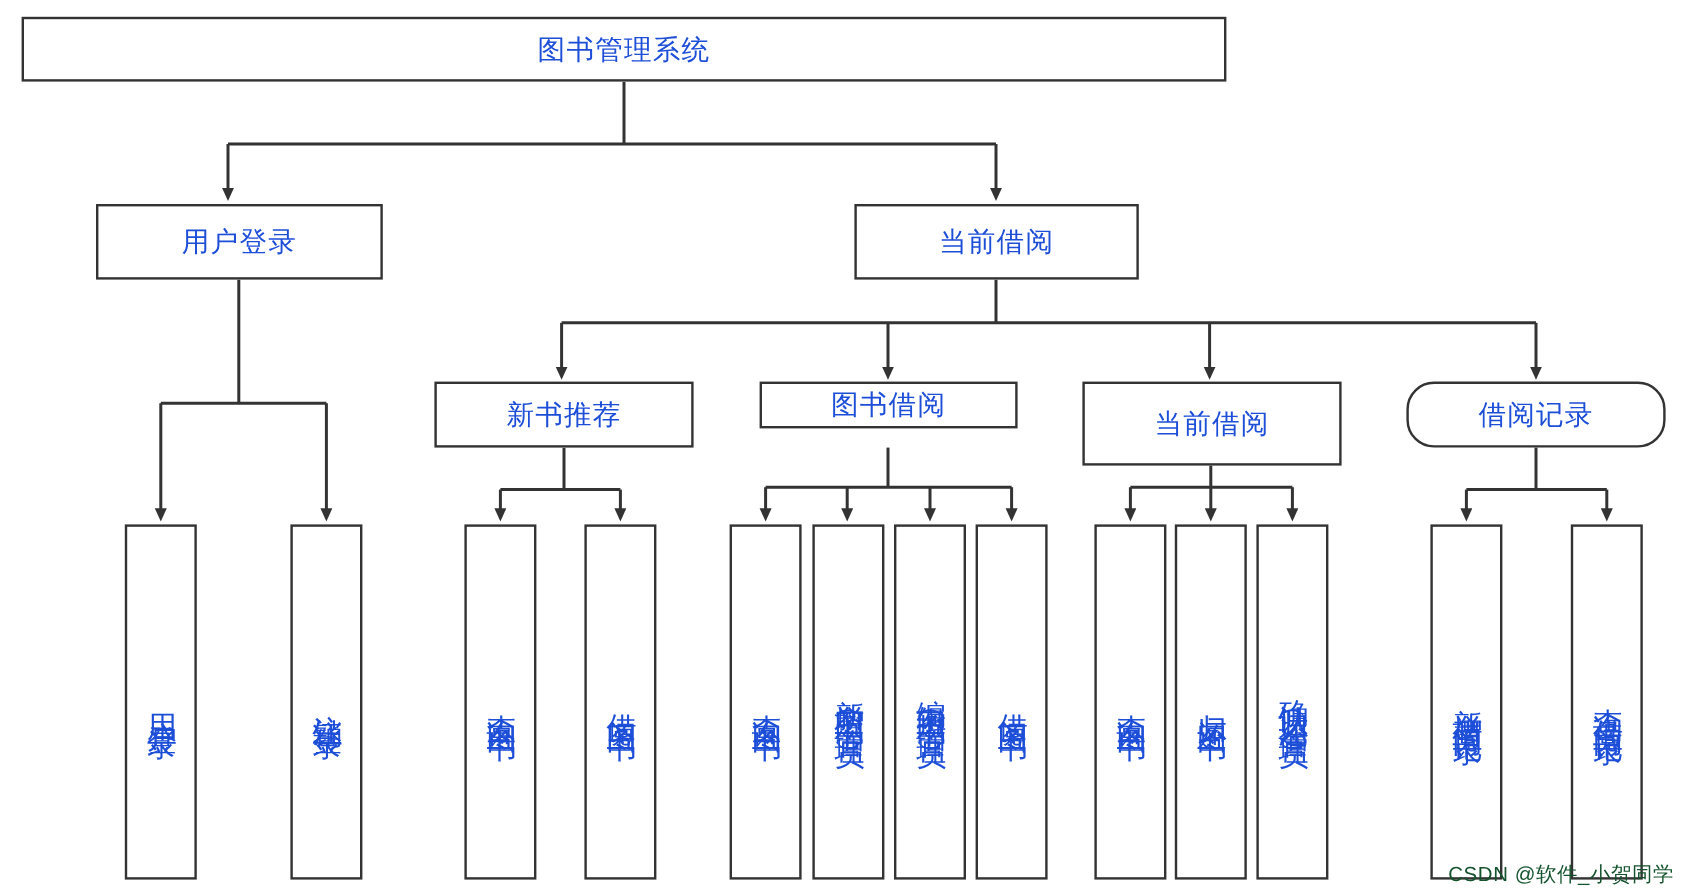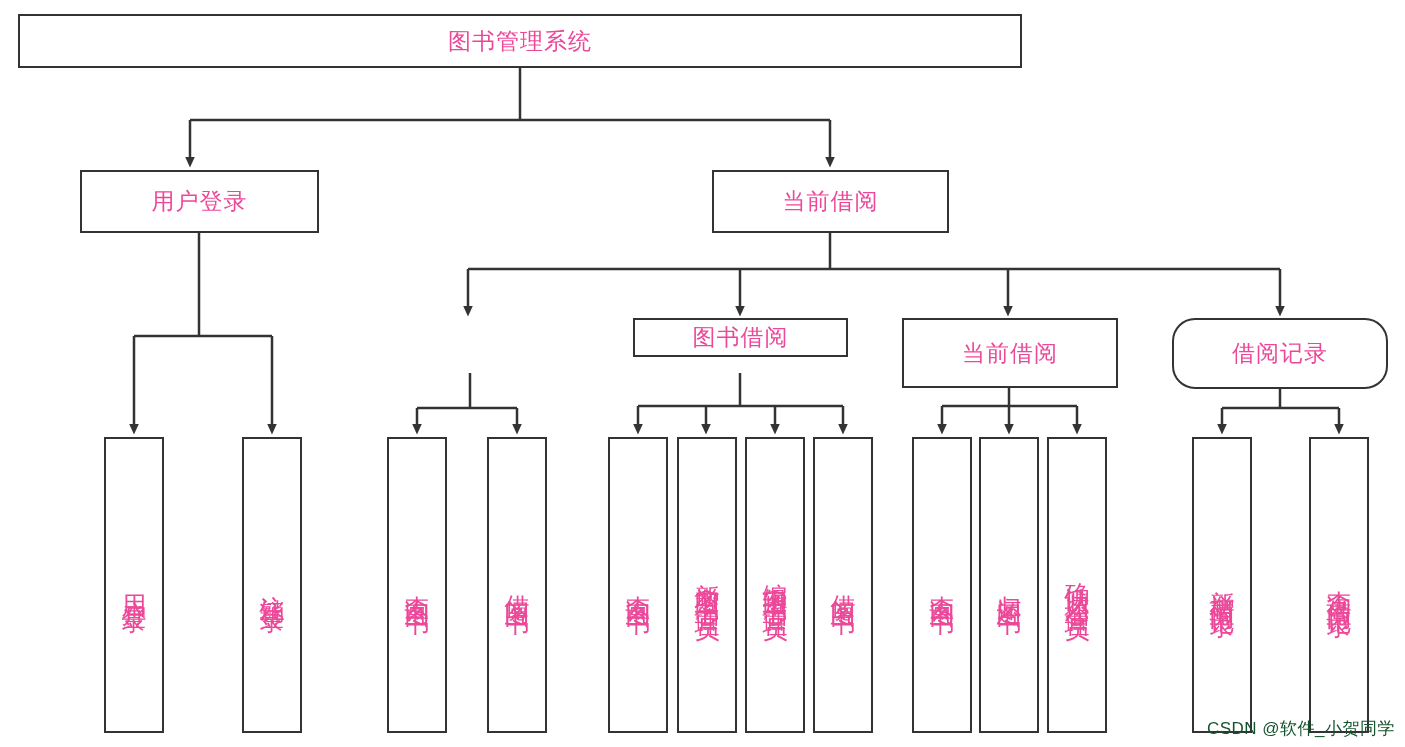"图书管理系统" .node .node-label { color: #ec4899 -> #1d4ed8 }
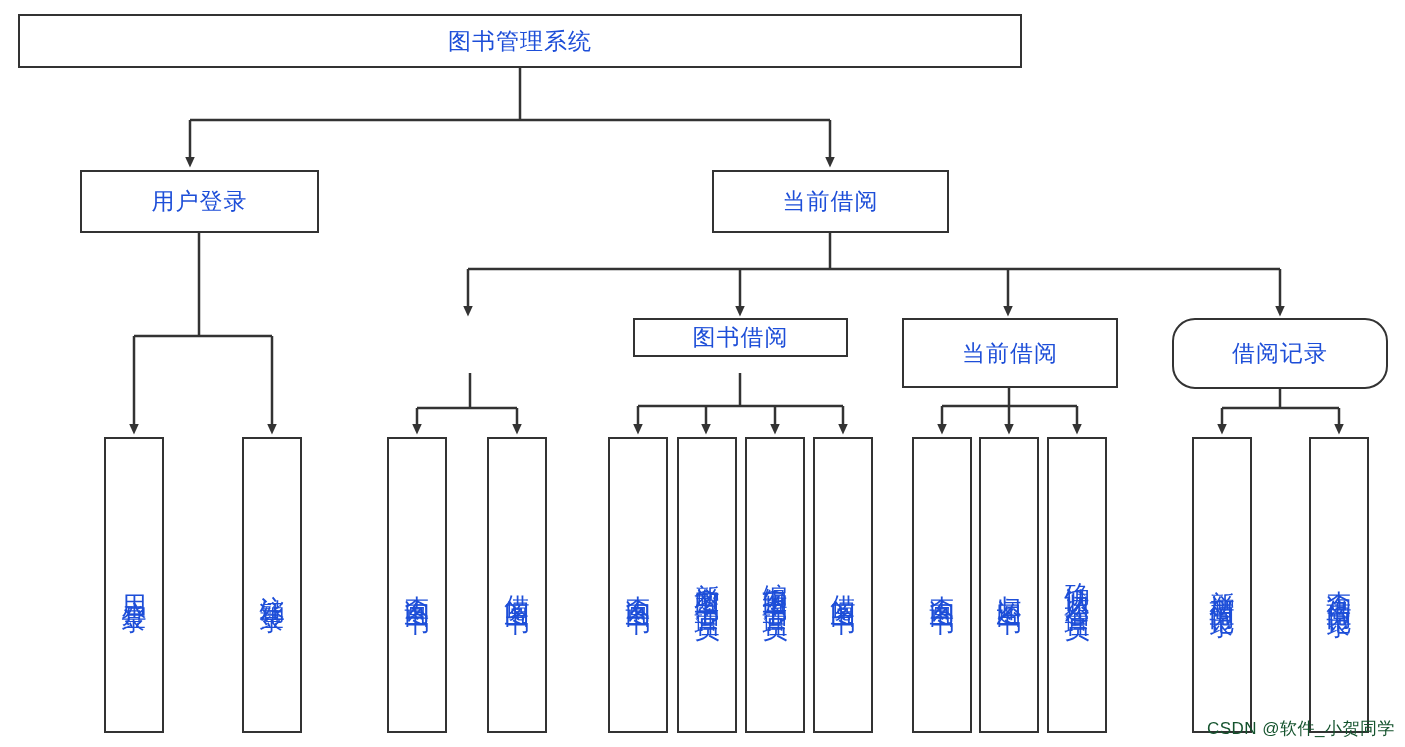"新书推荐" div.node { html: none -> <div> <span>新书推荐</span> </div> }
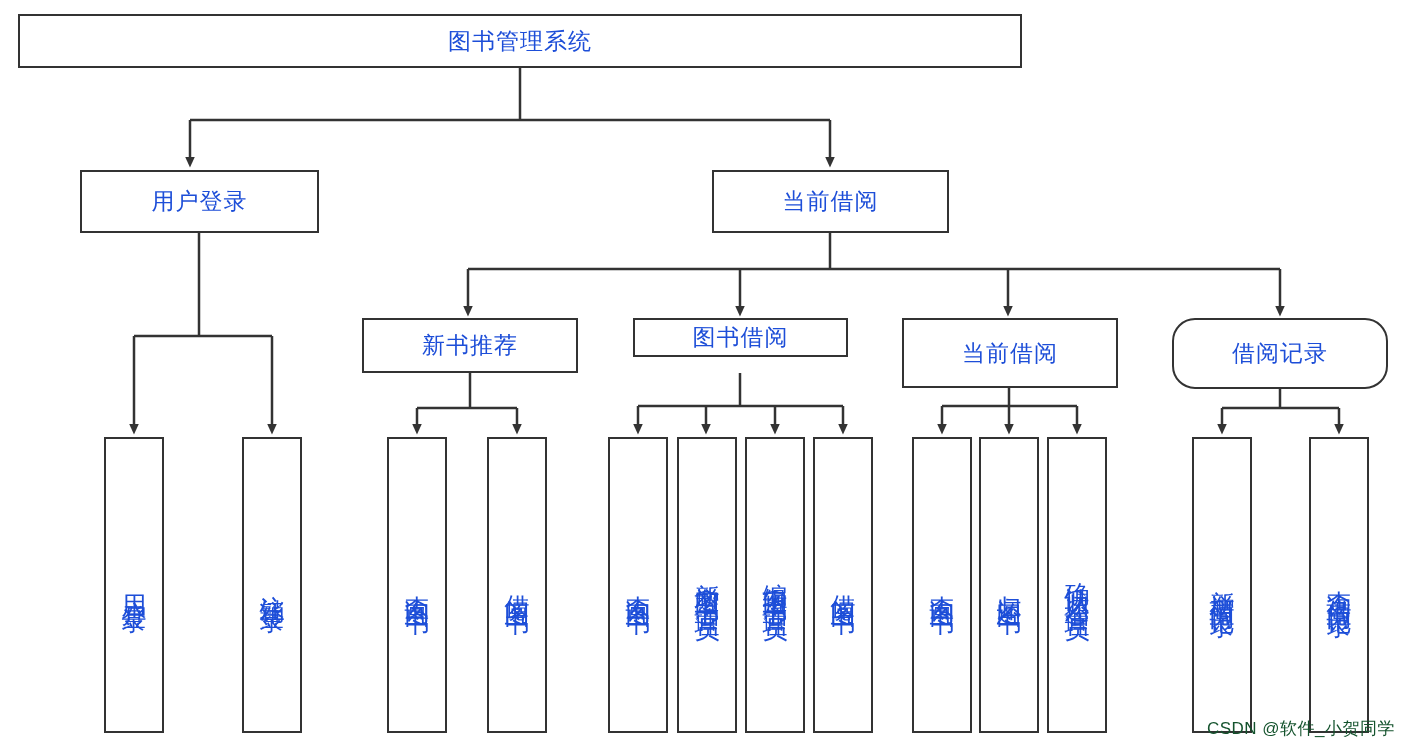"借阅记录" div.node { height: 71px -> 55px }
